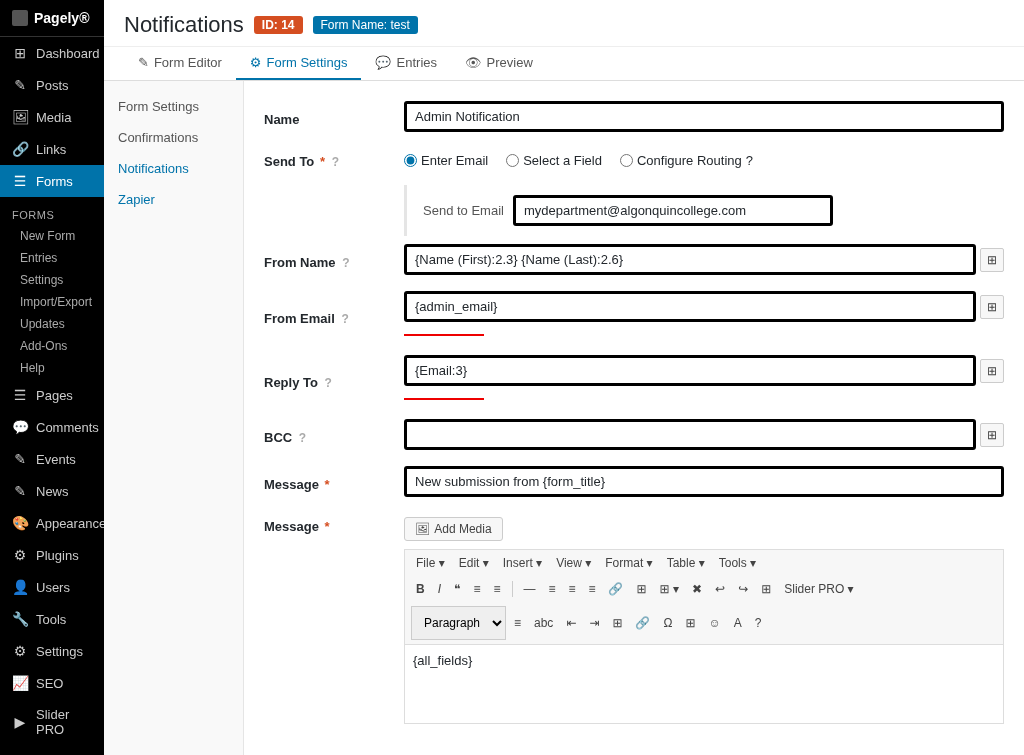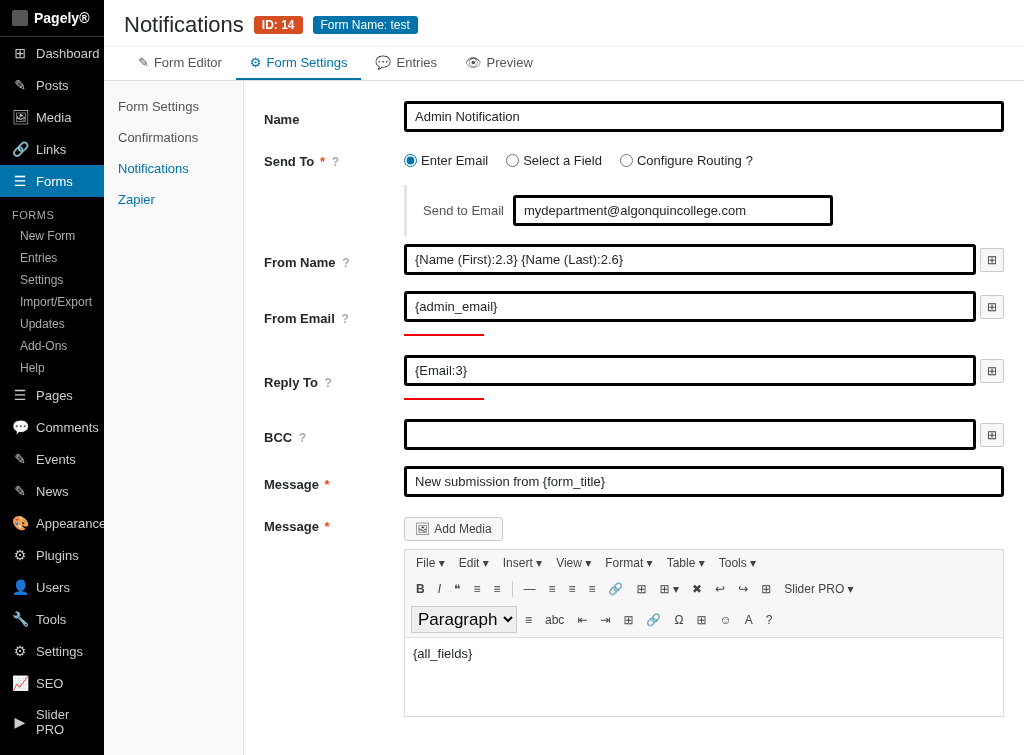"Paragraph" select { font-size: 17px -> 12px; padding: 2px -> 8px }
